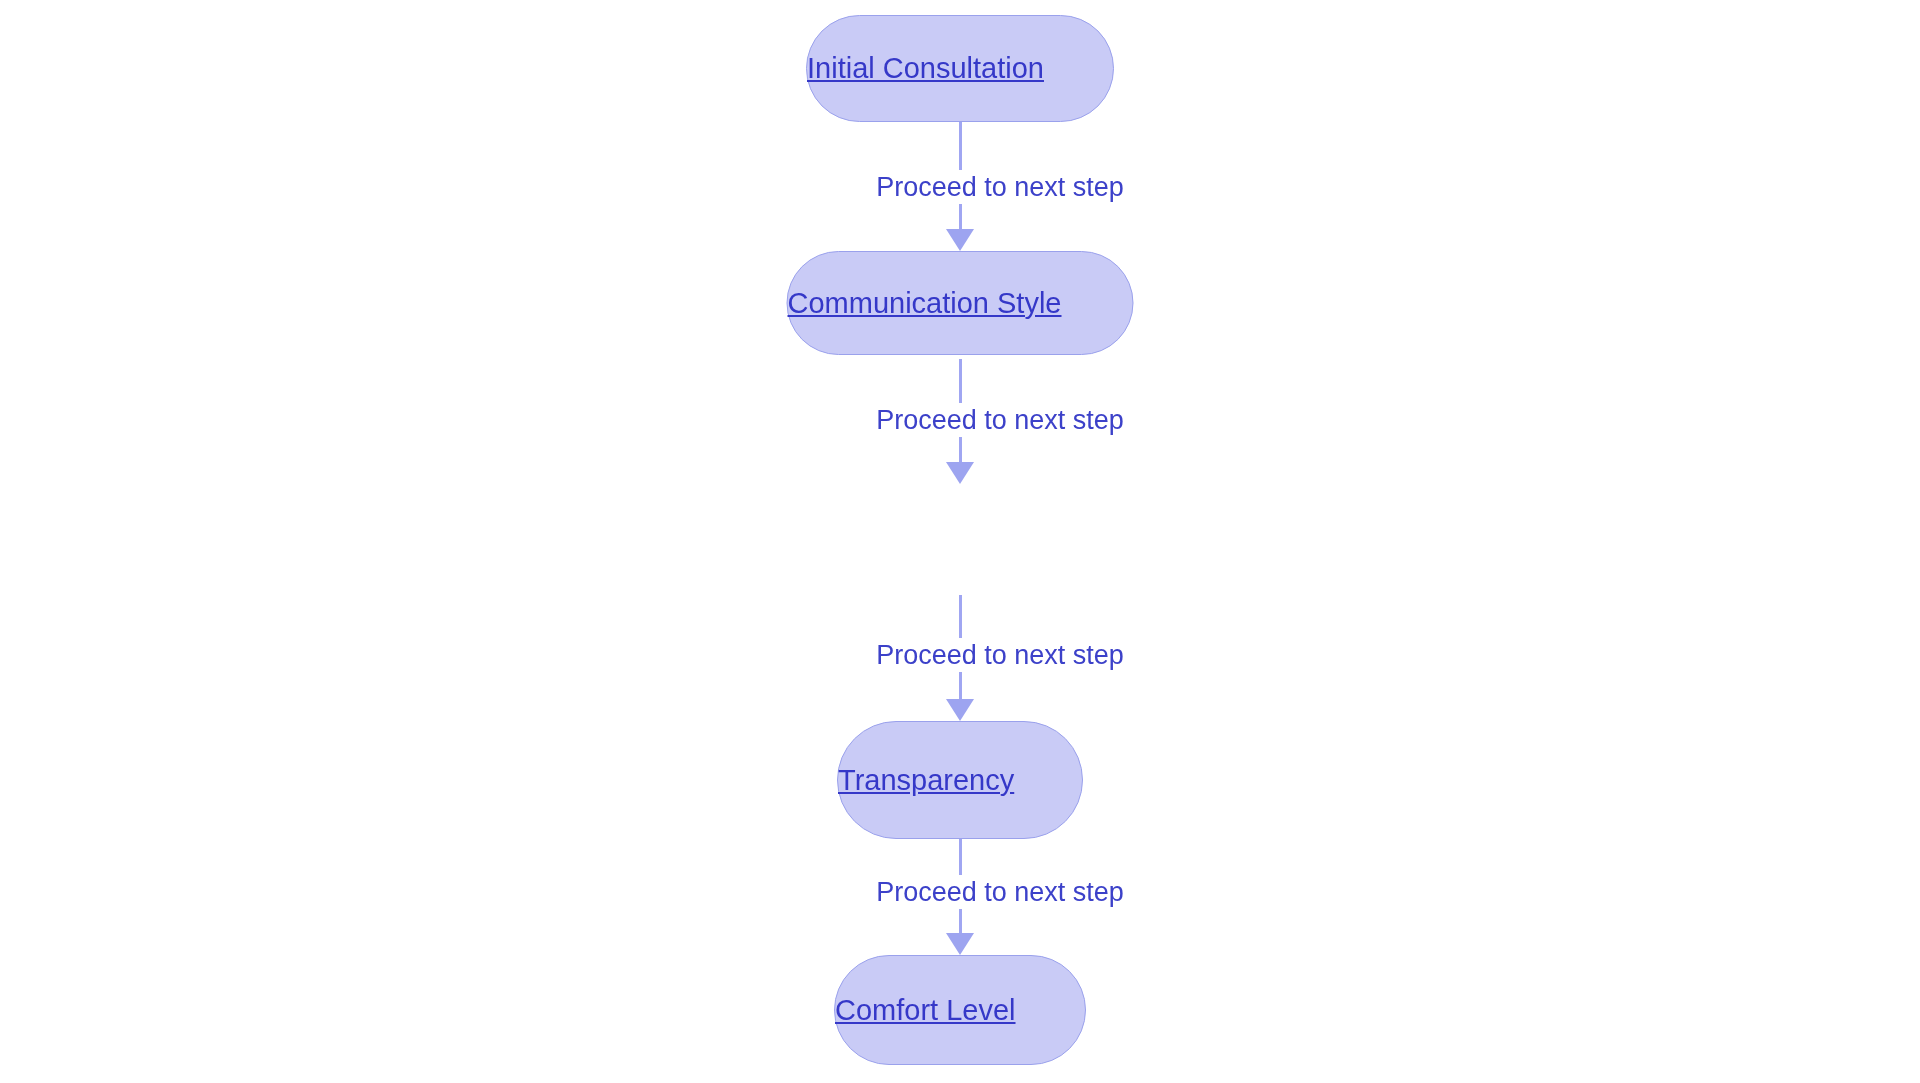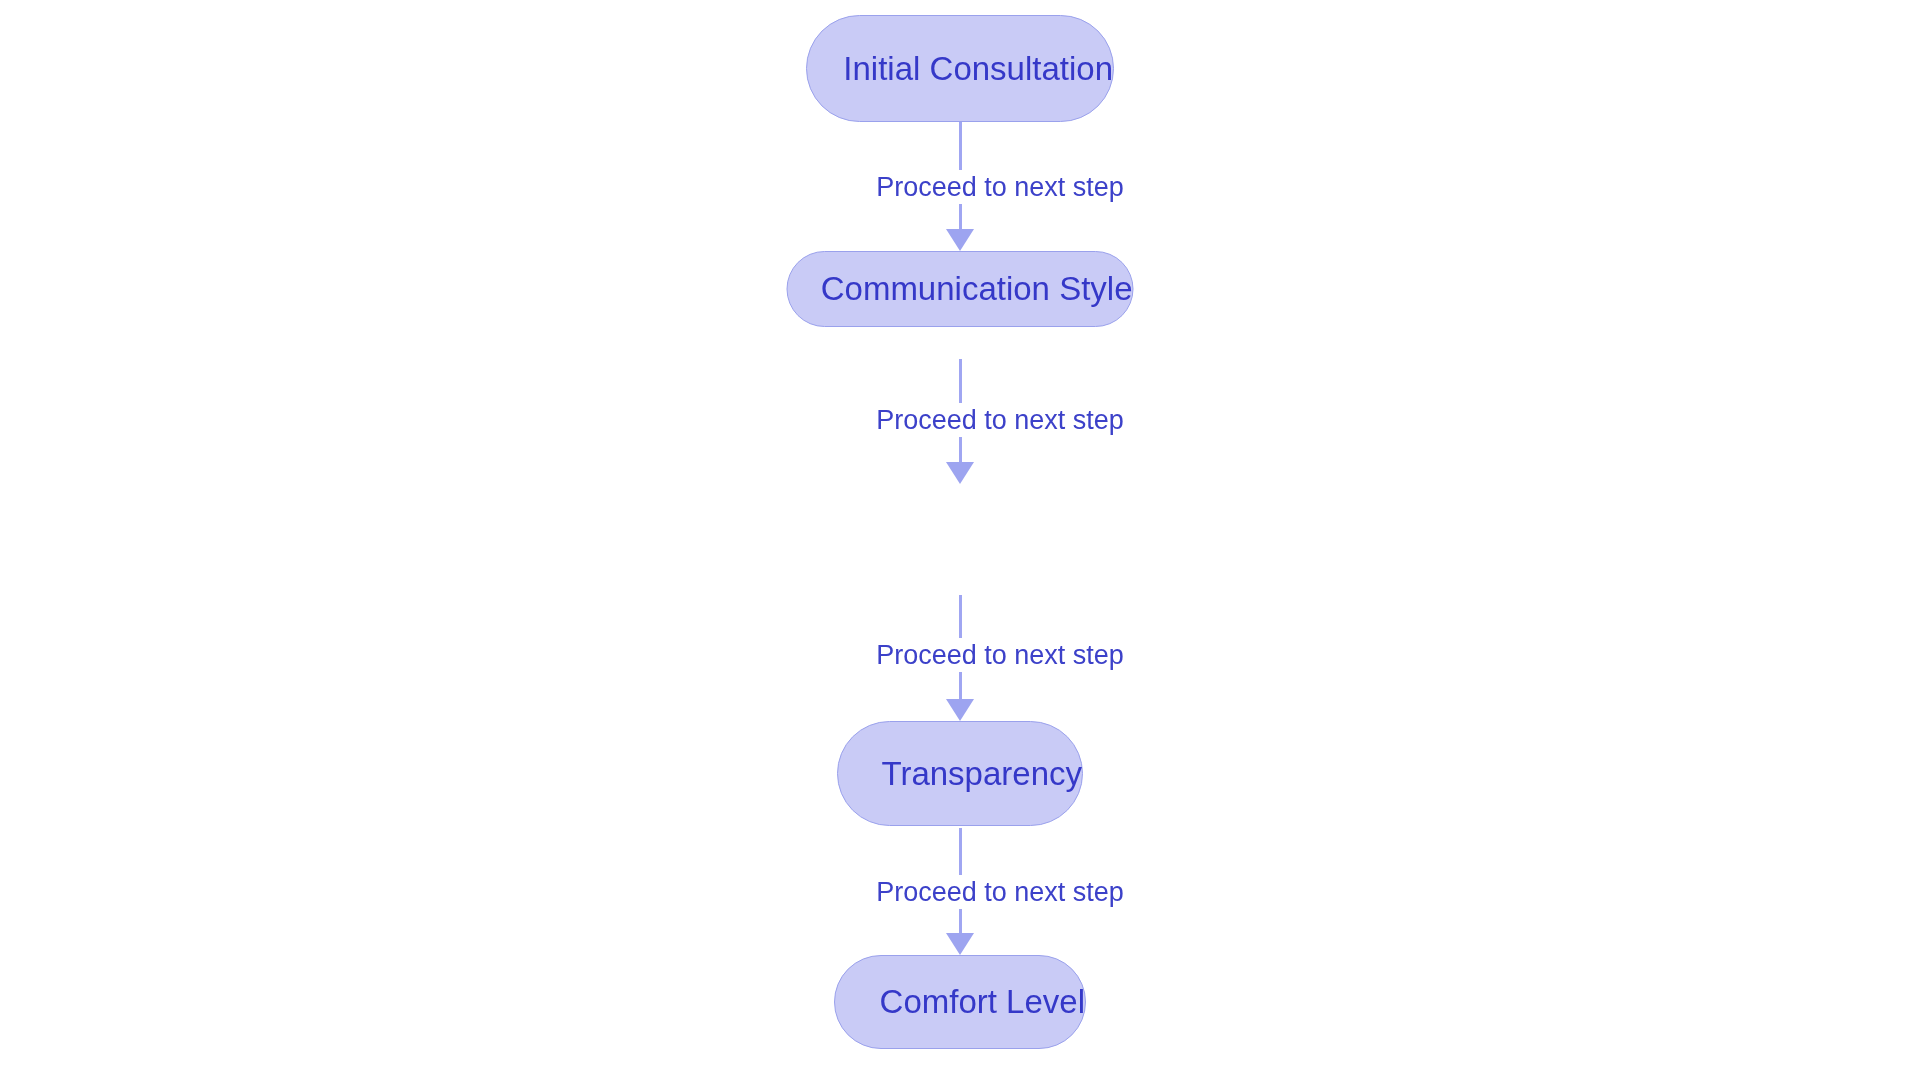"Initial Consultation" .flow-node { font-size: 33px -> 29px; justify-content: flex-end -> flex-start; text-decoration: none -> underline }
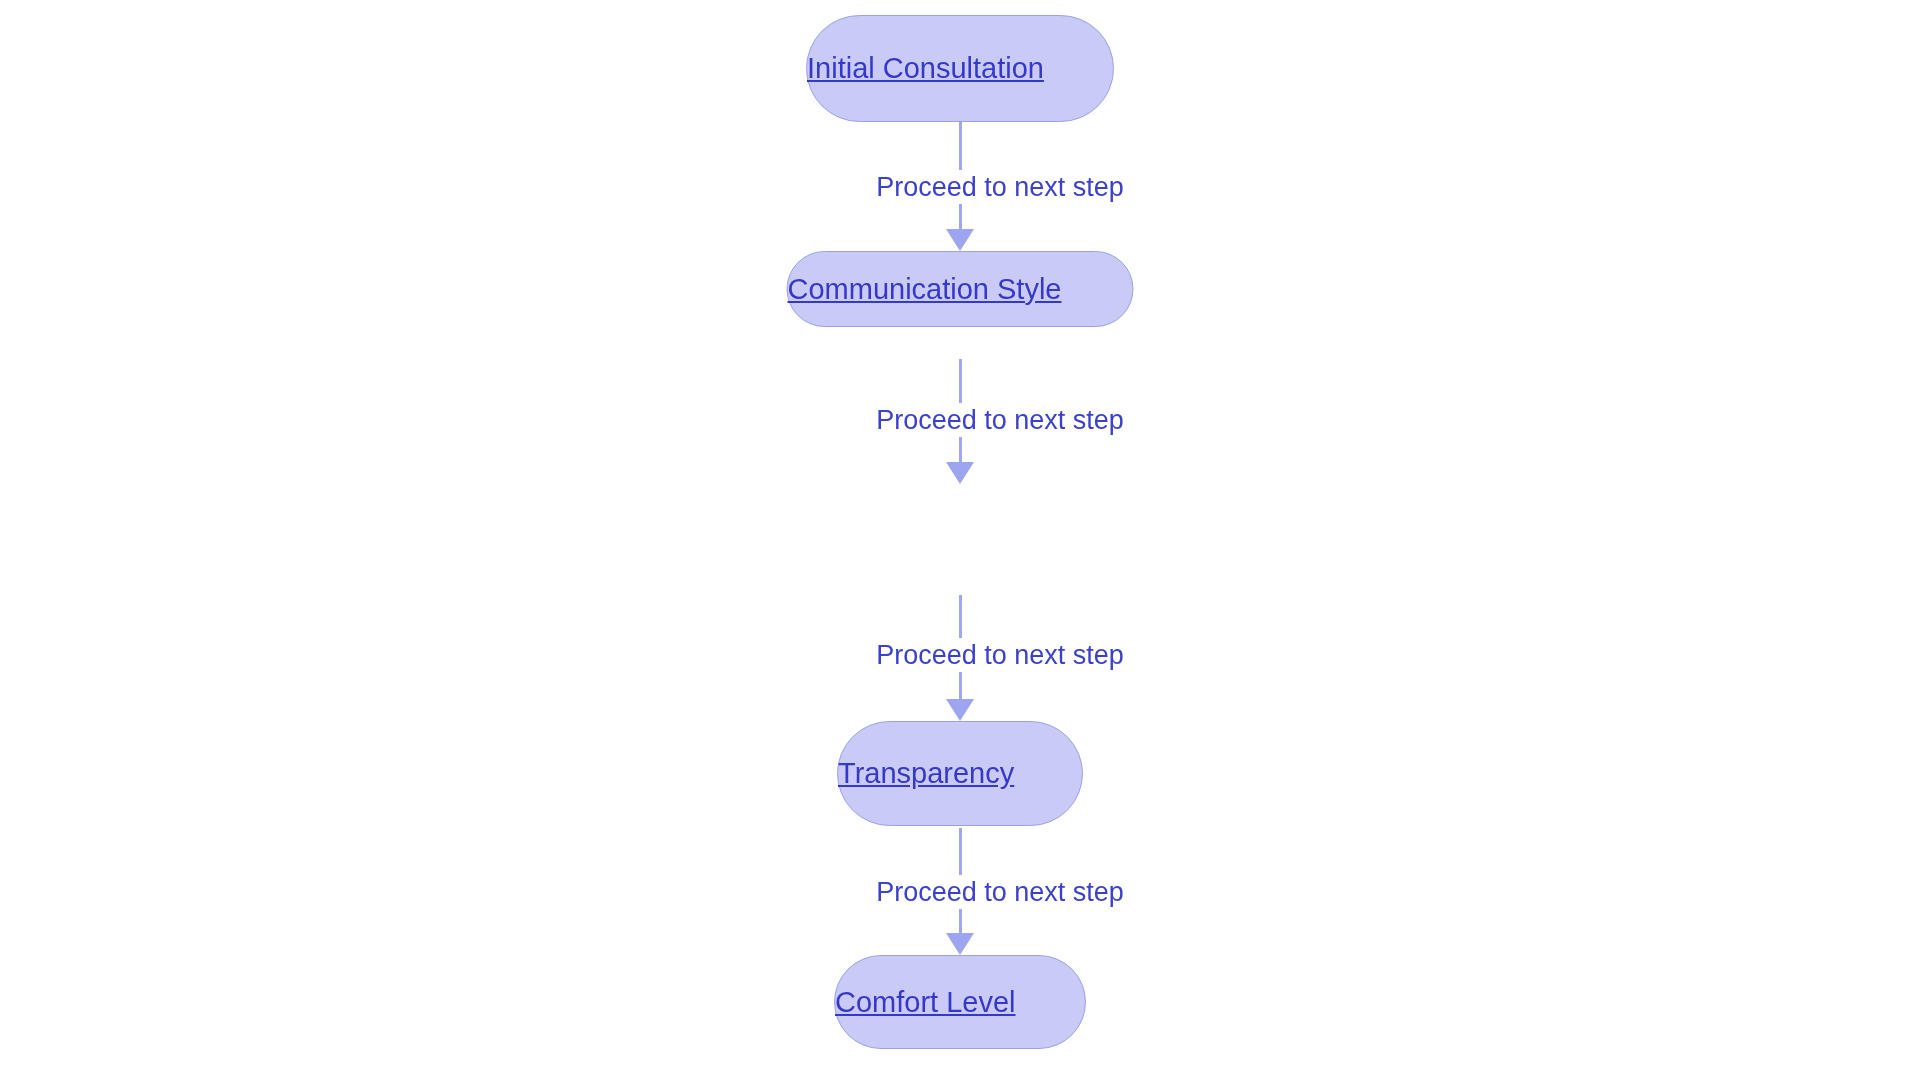"Communication Style" div.flow-node { height: 76px -> 104px }
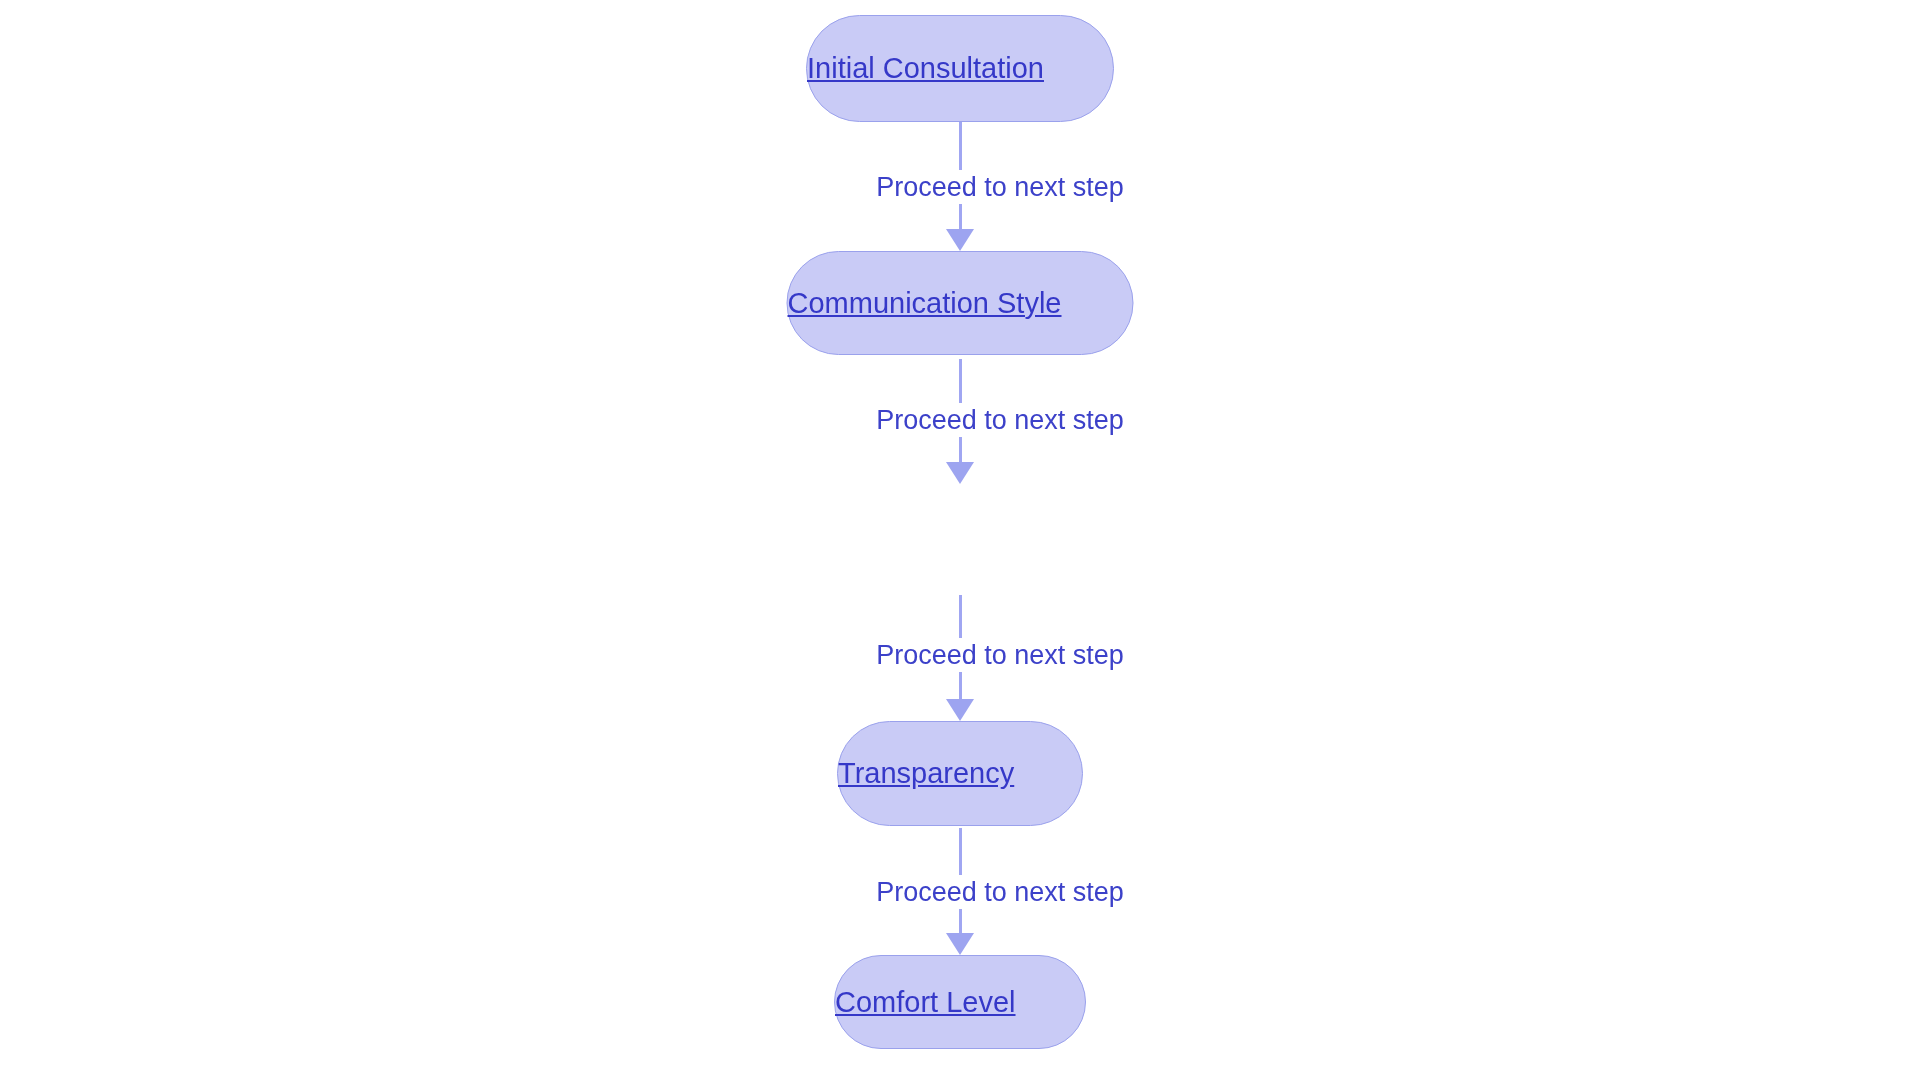"Transparency" div.flow-node { height: 105px -> 118px }
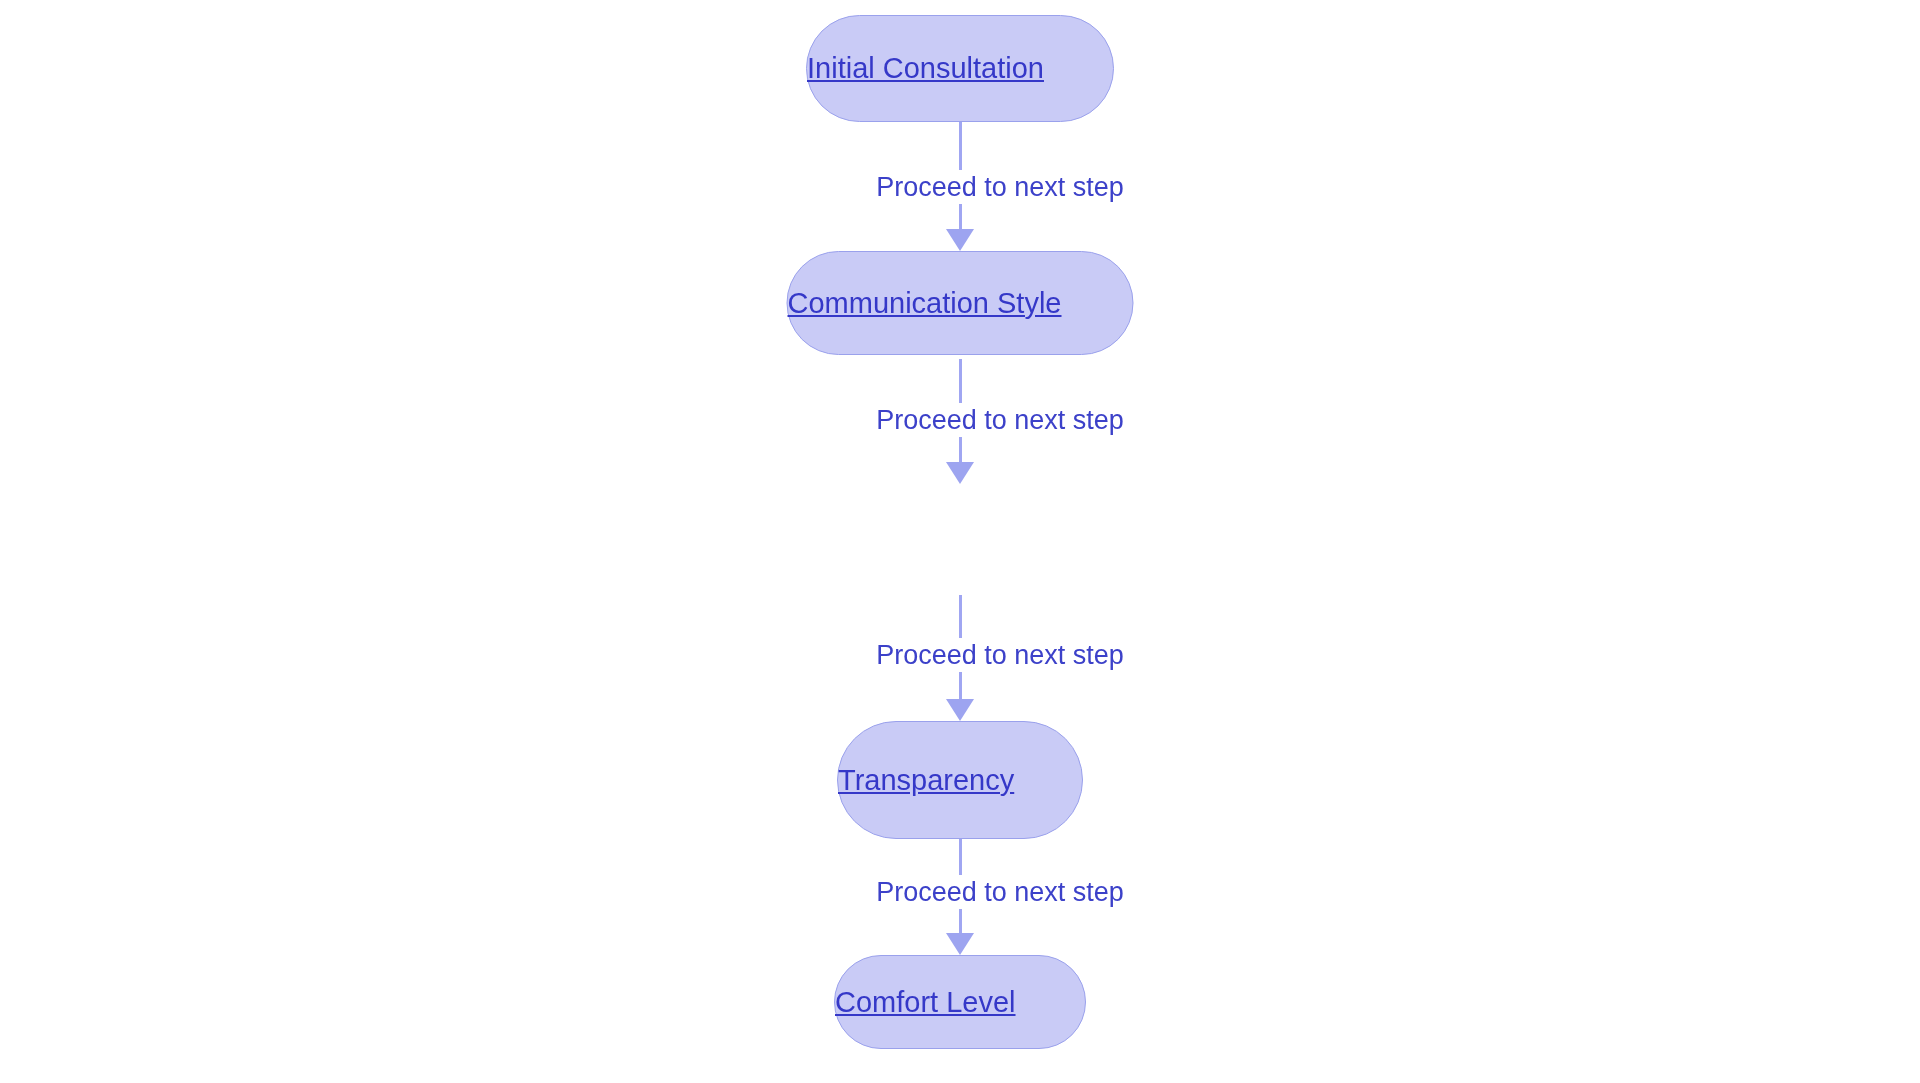"Comfort Level" div.flow-node { height: 94px -> 110px }
